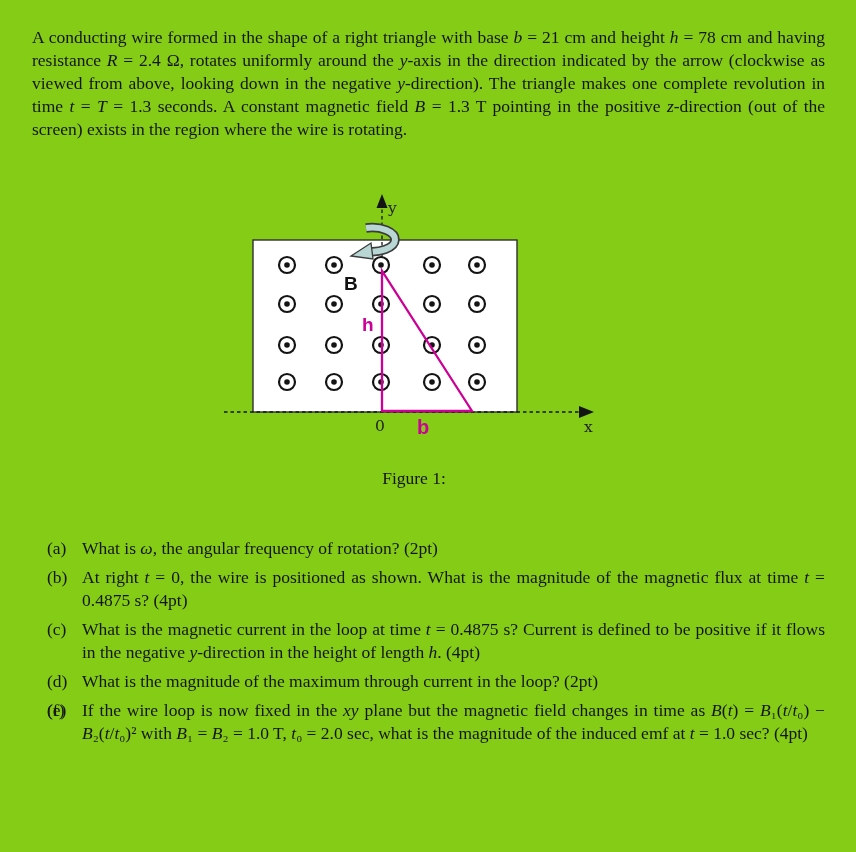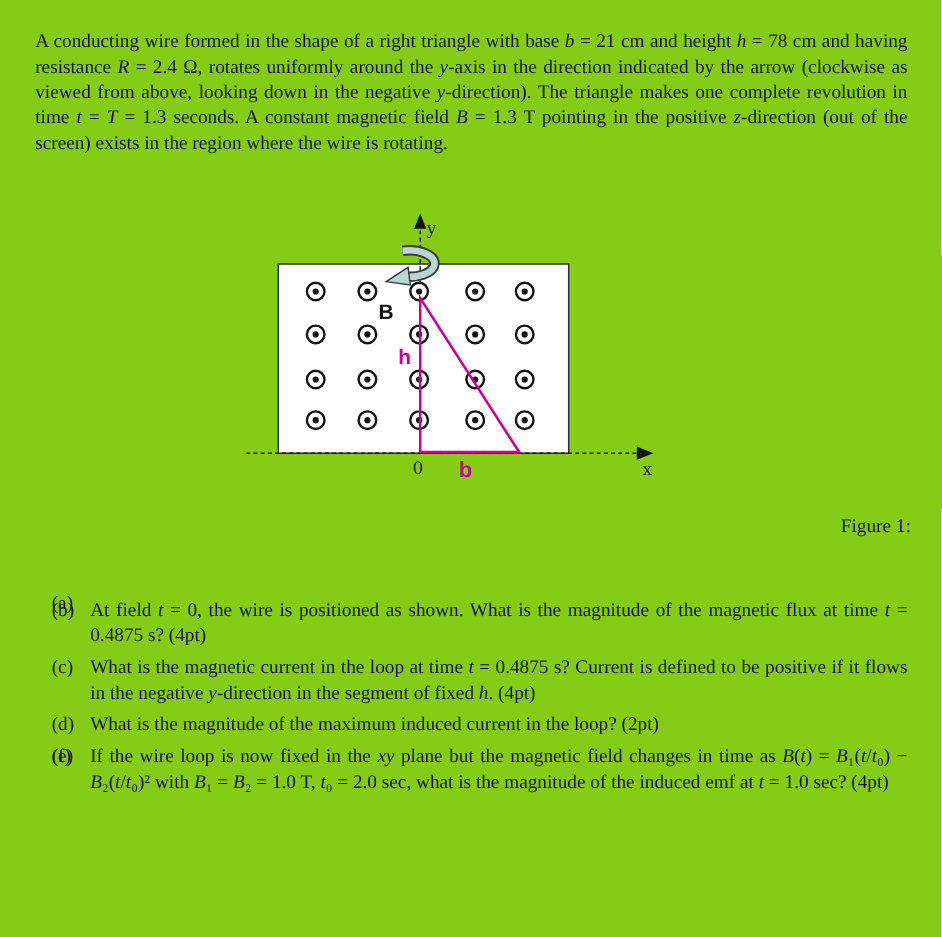"Figure 1:" .caption { text-align: right -> center }
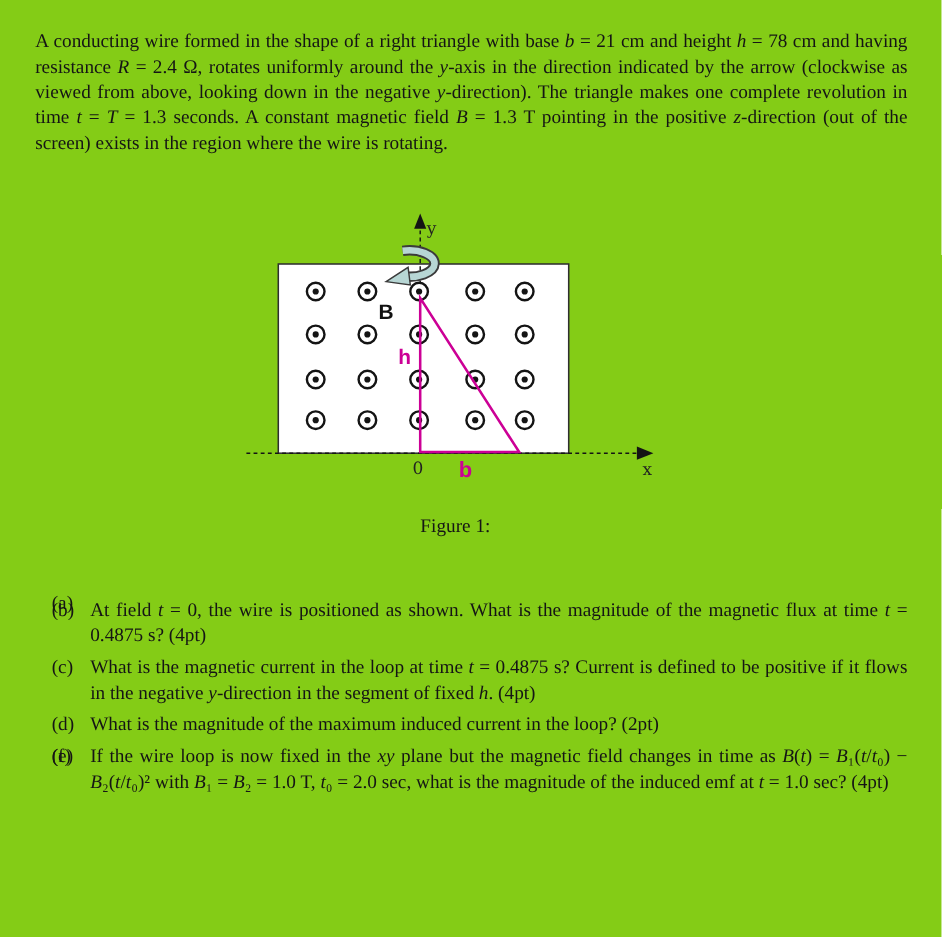"What is ω, the angular" span.q-text { html: none -> <span><span>What is </span><span>ω</span><span>, the angular frequency of rotation? (2pt)</span></span> }
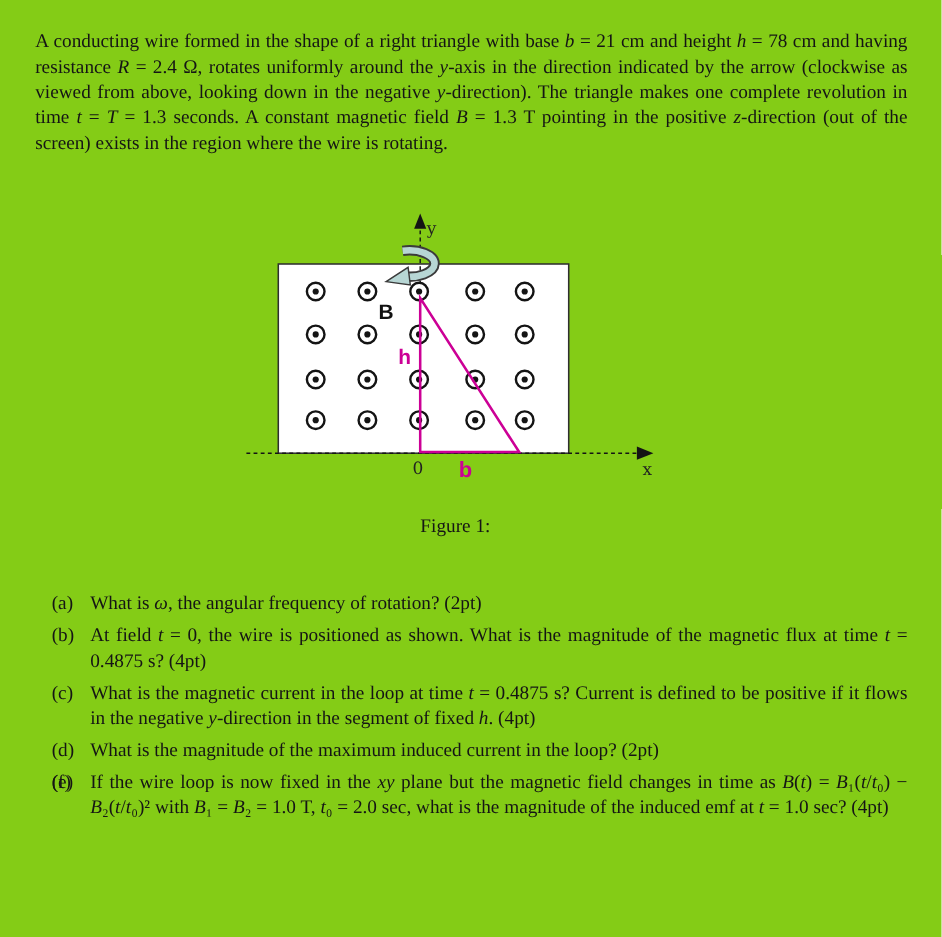"At field" span { text: field -> right }
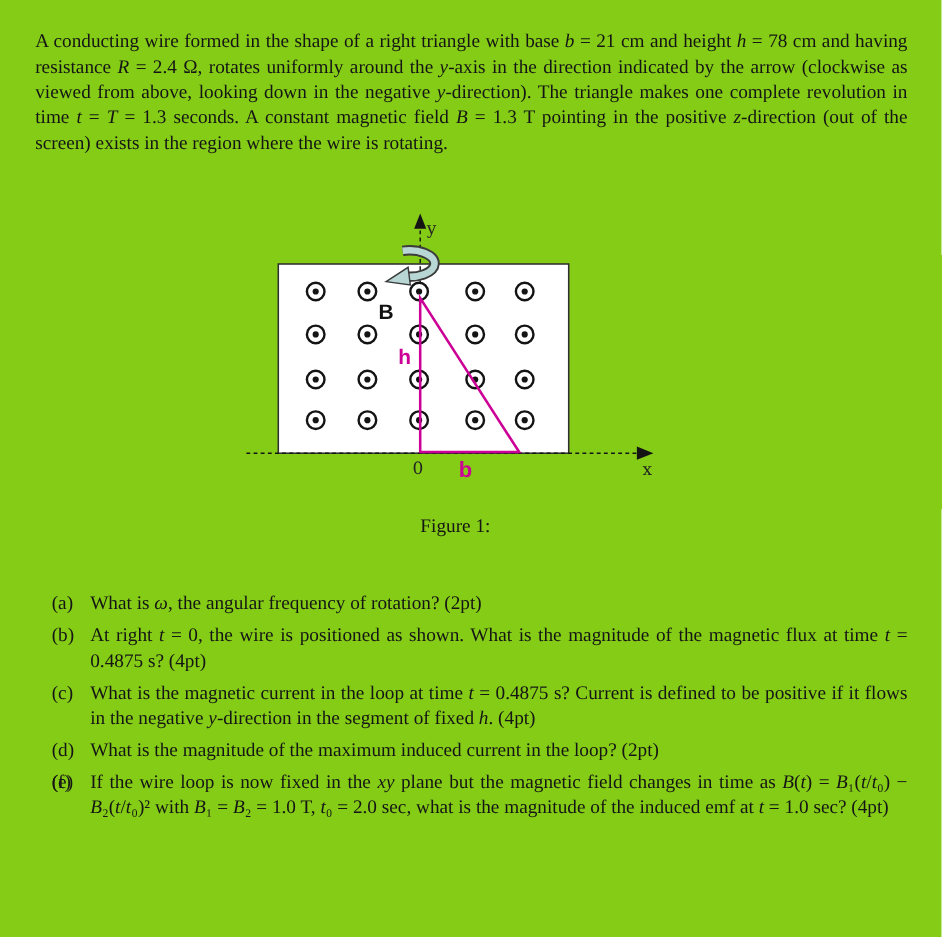"-direction in the segment of" span { text: segment of fixed -> height of length }
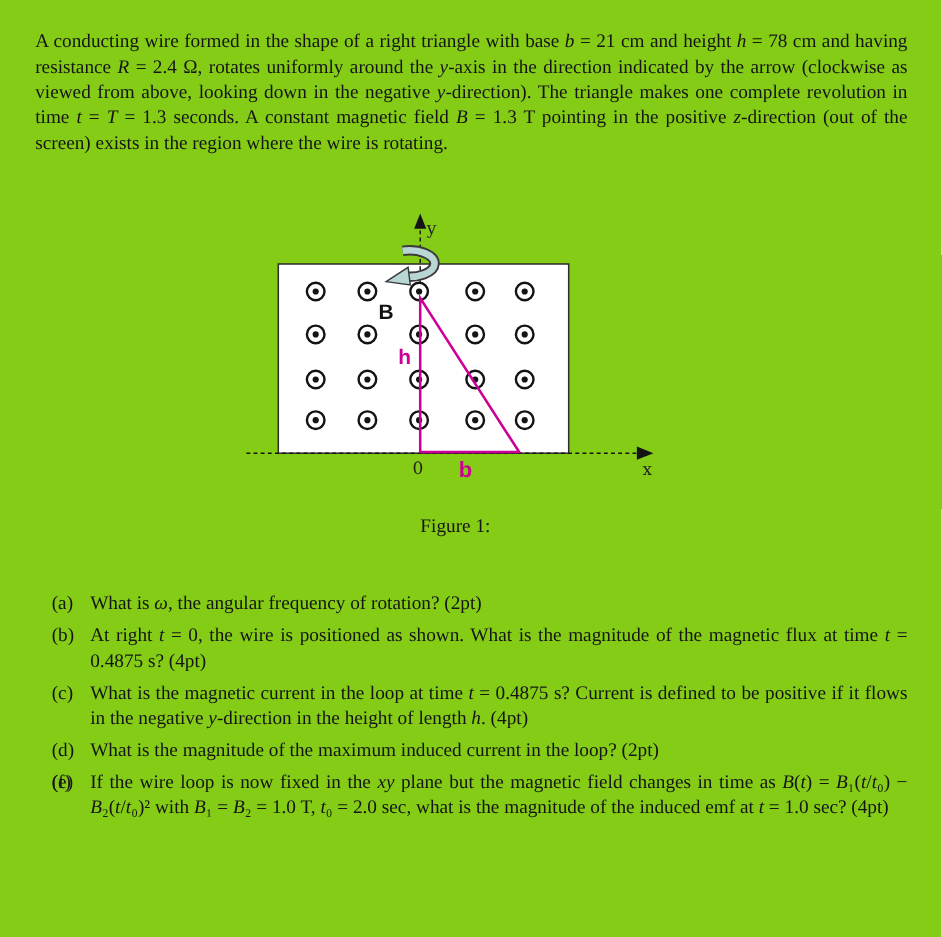"What is the magnitude of" span { text: induced -> through }
